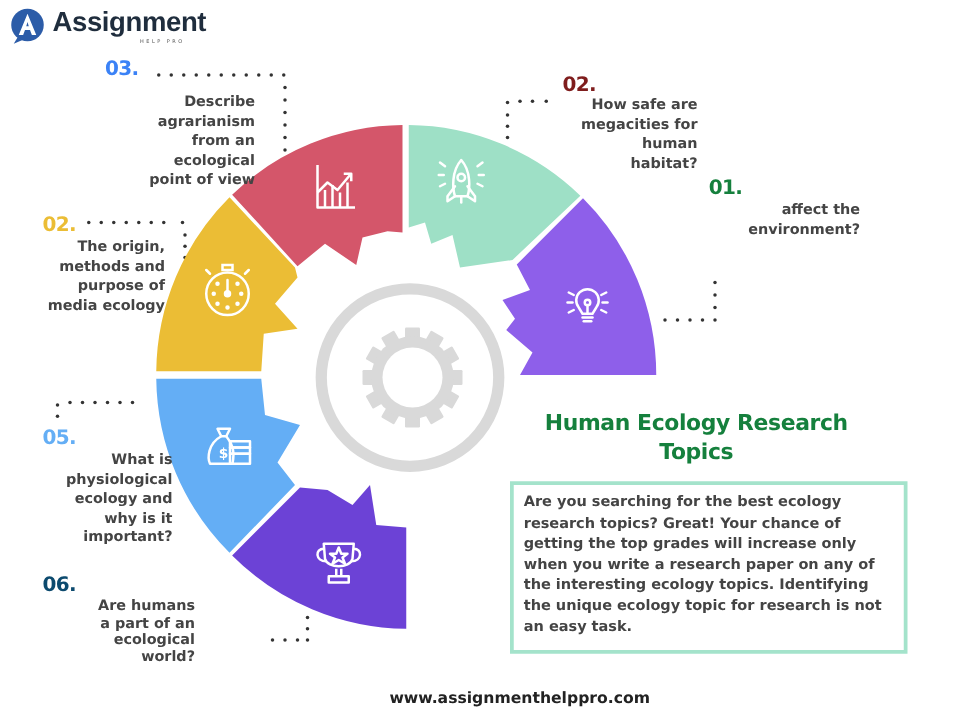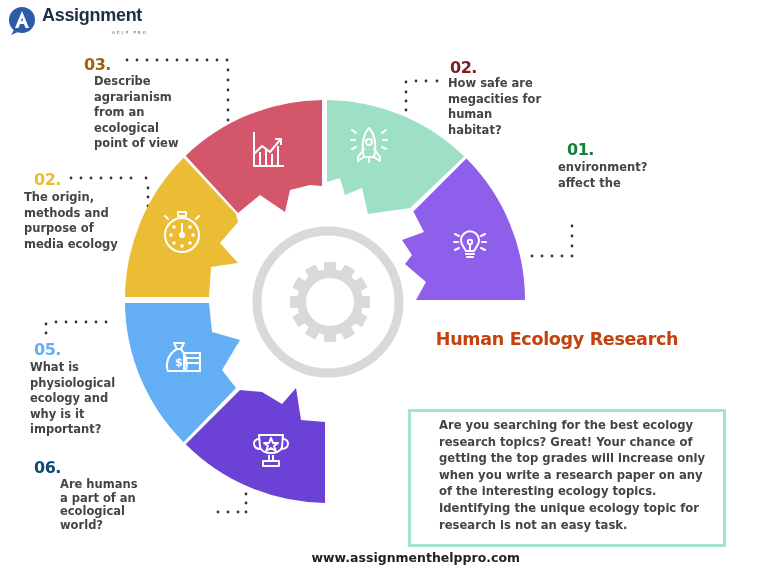"Assignment" .logo-text { font-size: 18px -> 22px }
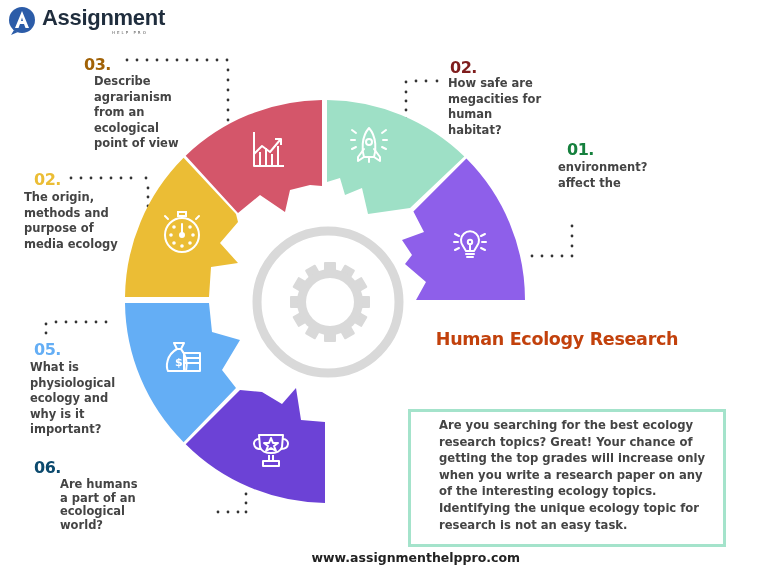"03." span.num { color: #a16207 -> #3b82f6; top: 55px -> 45px }
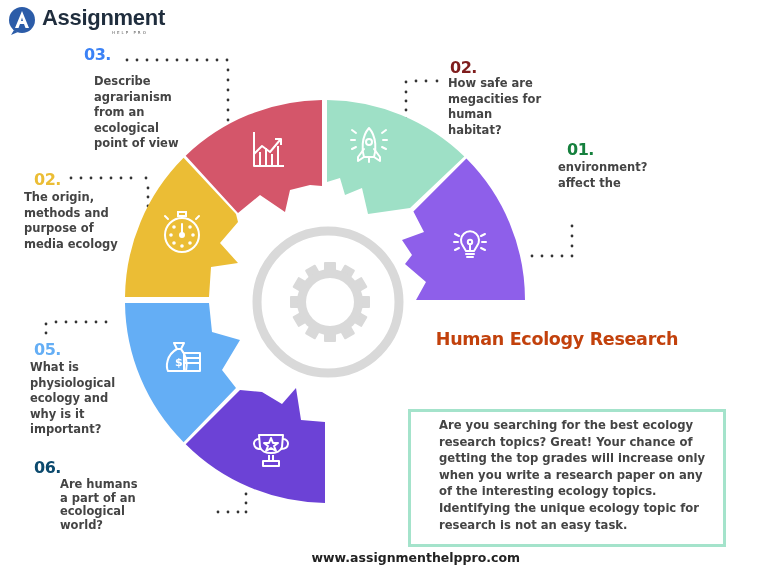"Describe" .q { text-align: left -> right }
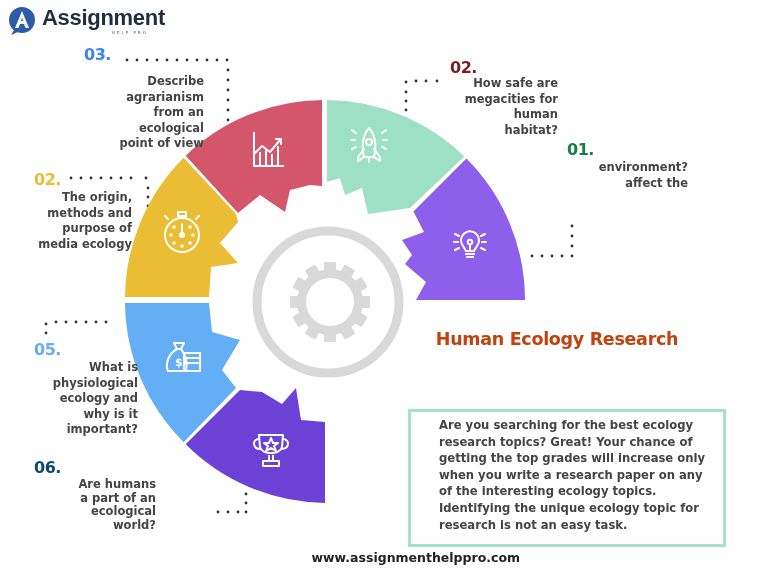"environment?" div { order: before "affect the" -> after "affect the" }
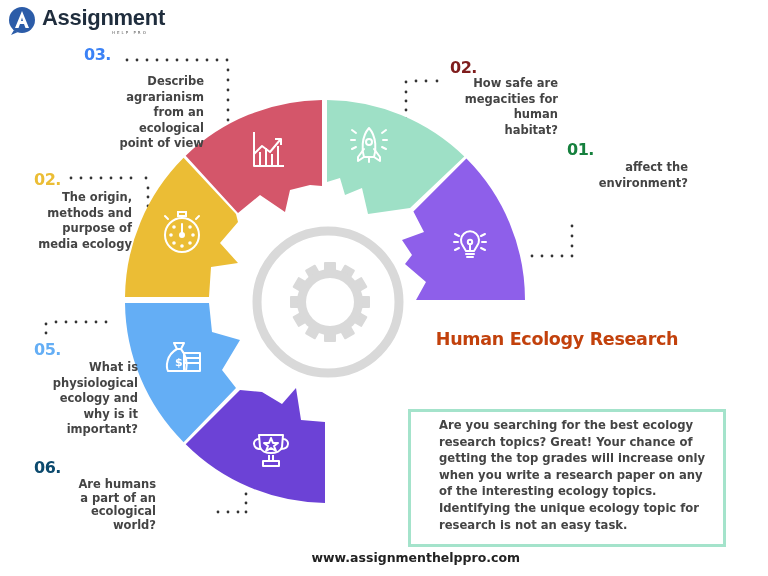"Human Ecology Research" .title { color: #c2410c -> #15803d }
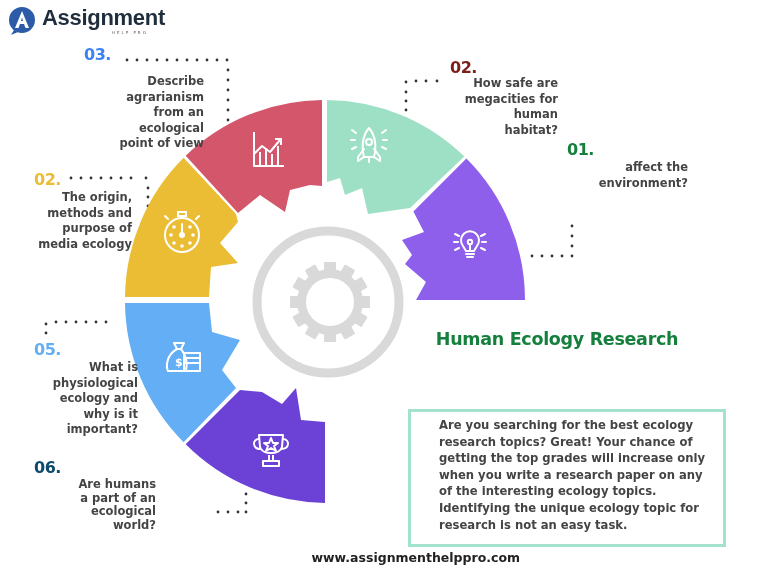"Topics" div { html: none -> <div>Topics</div> }
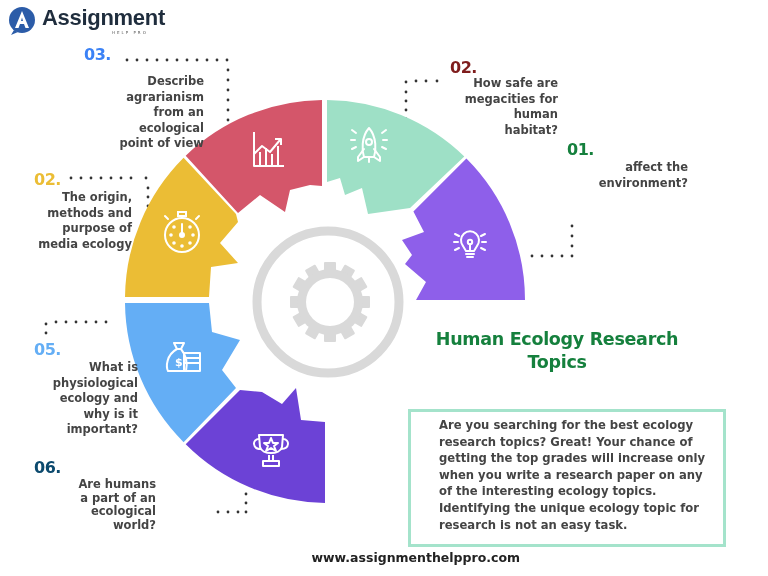"Are you searching for the" .info { margin-top: 24px -> none; padding: 5px 10px 0 28px -> 5px 10px 0 8px }
